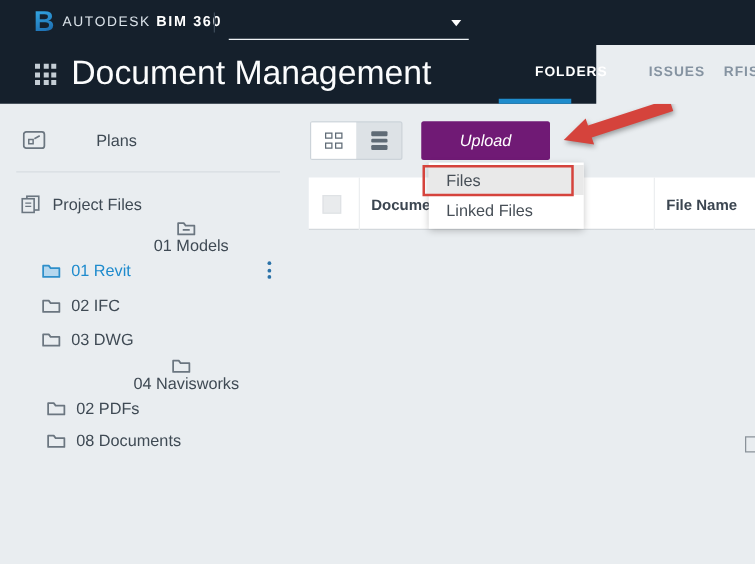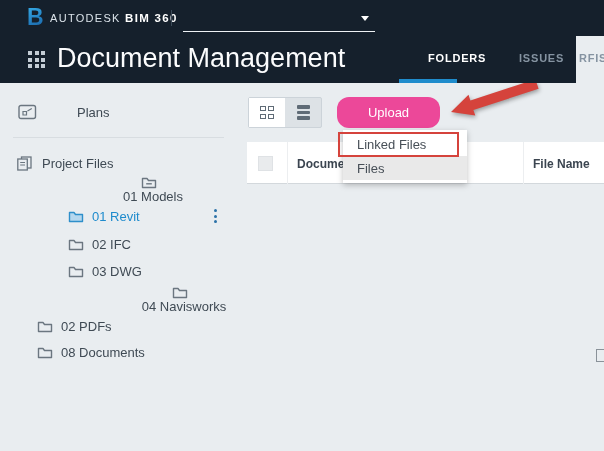"Document Management" .appbar { width: 576px -> 477px }
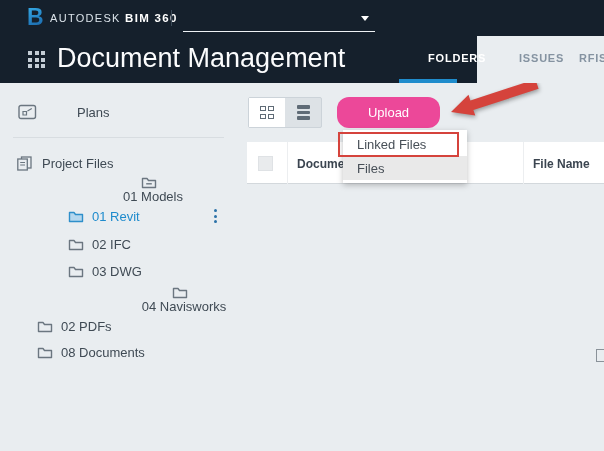"Upload" .upload-btn { background: #ec4899 -> #701a75; border-radius: 12px -> 2px; font-style: none -> italic }
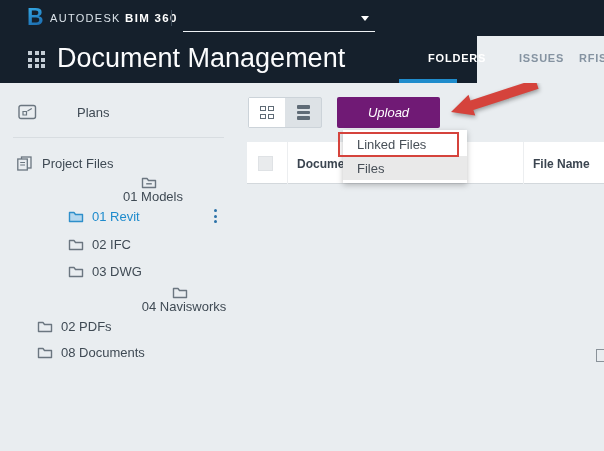"Linked Files" div.dd-item { order: before "Files" -> after "Files" }
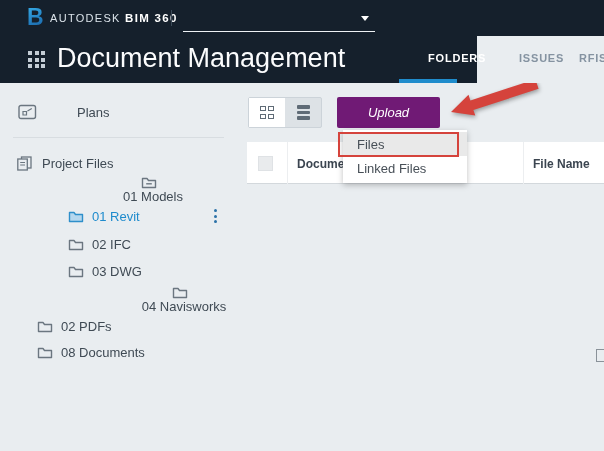"01 Revit" .lvl2 { padding-left: 68px -> 33px }
